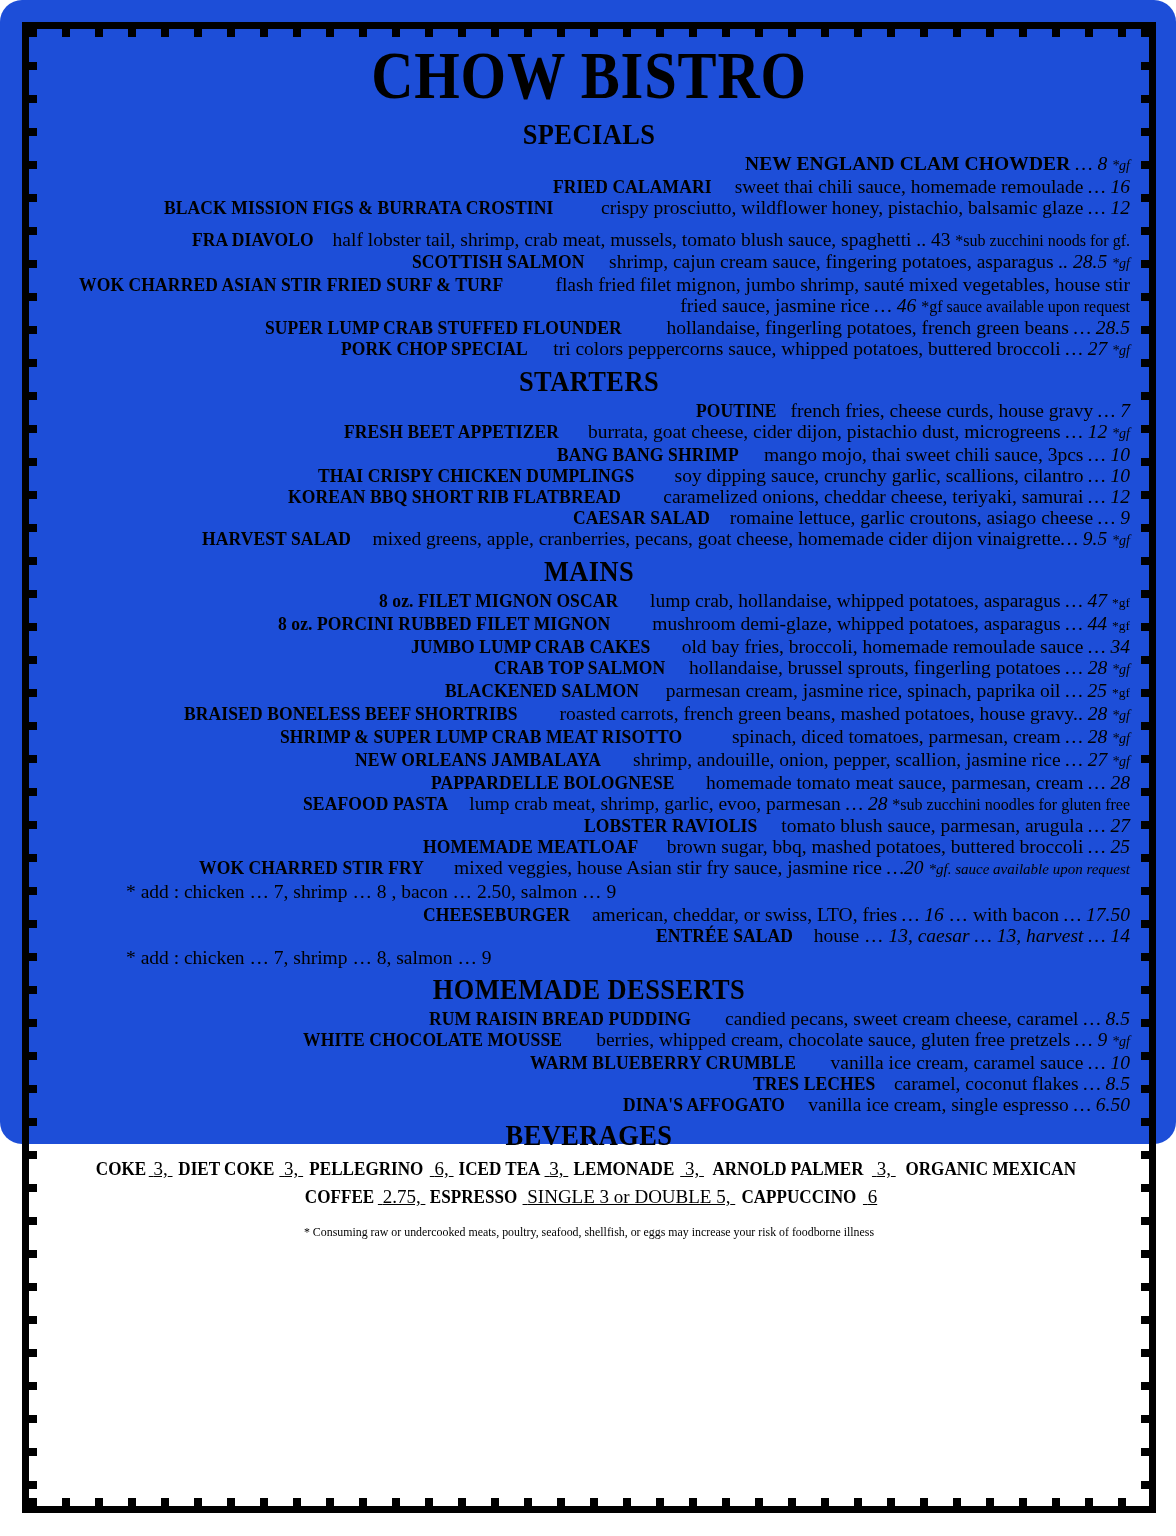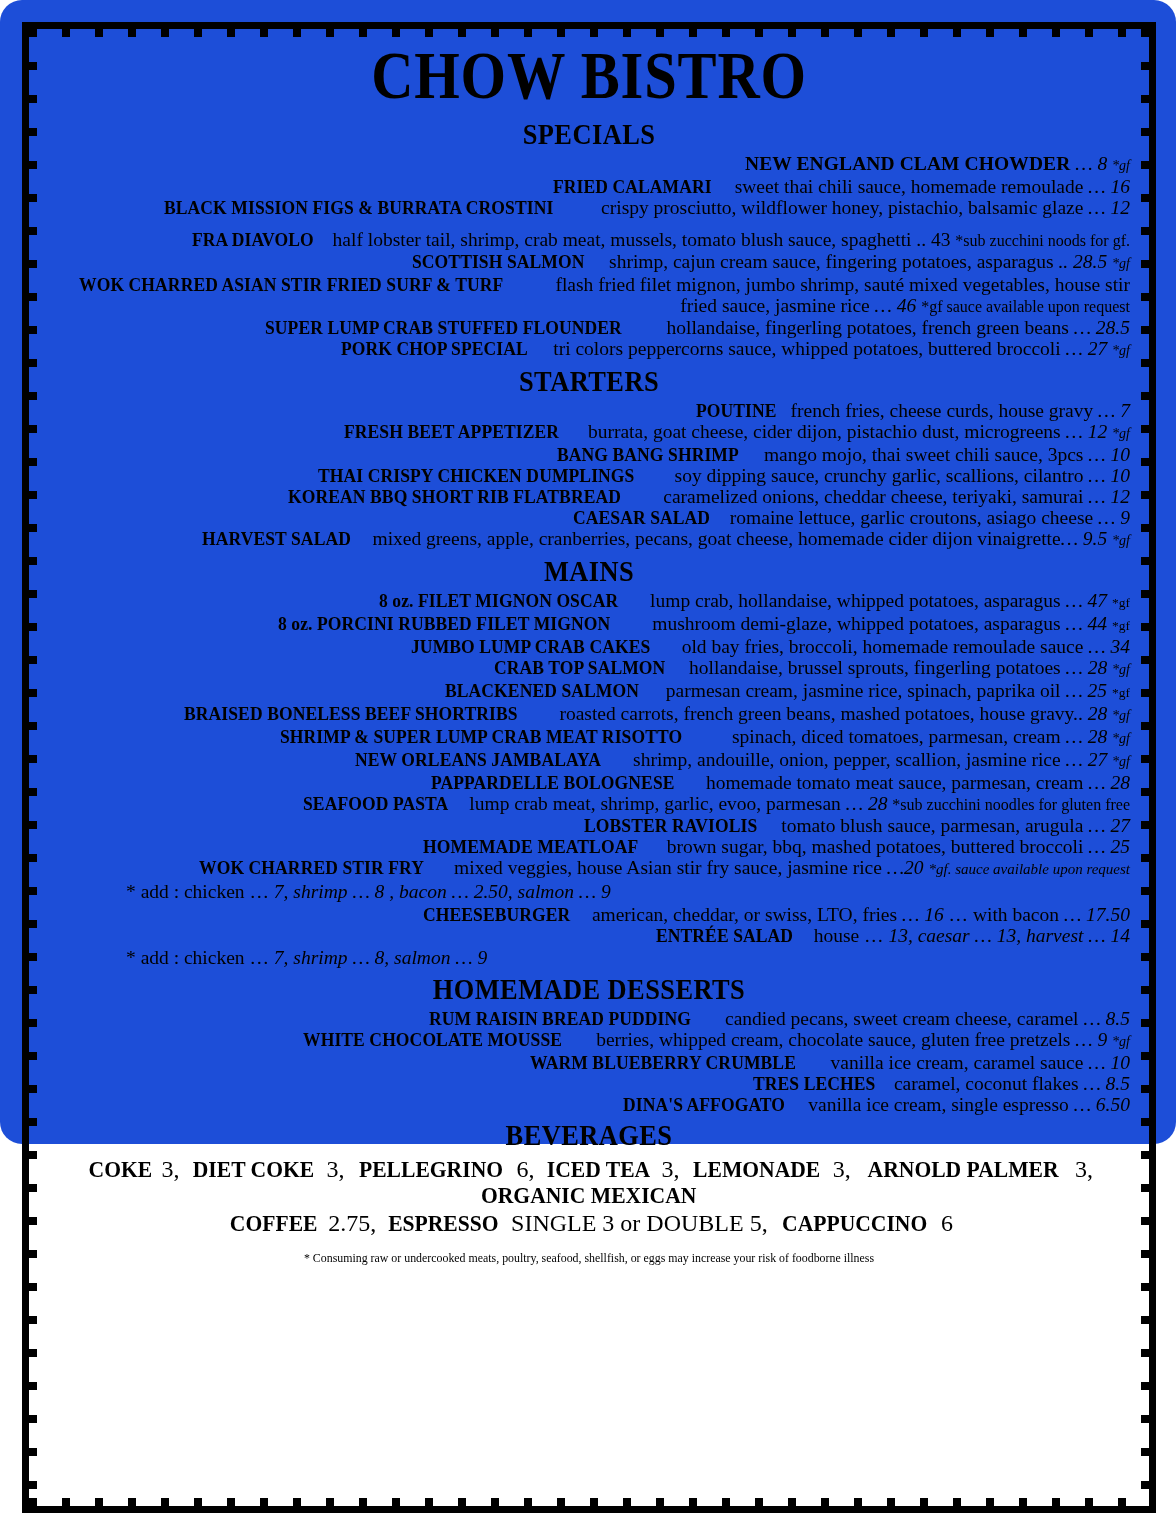"7, shrimp … 8 ," .addline .pr { font-style: italic -> none }
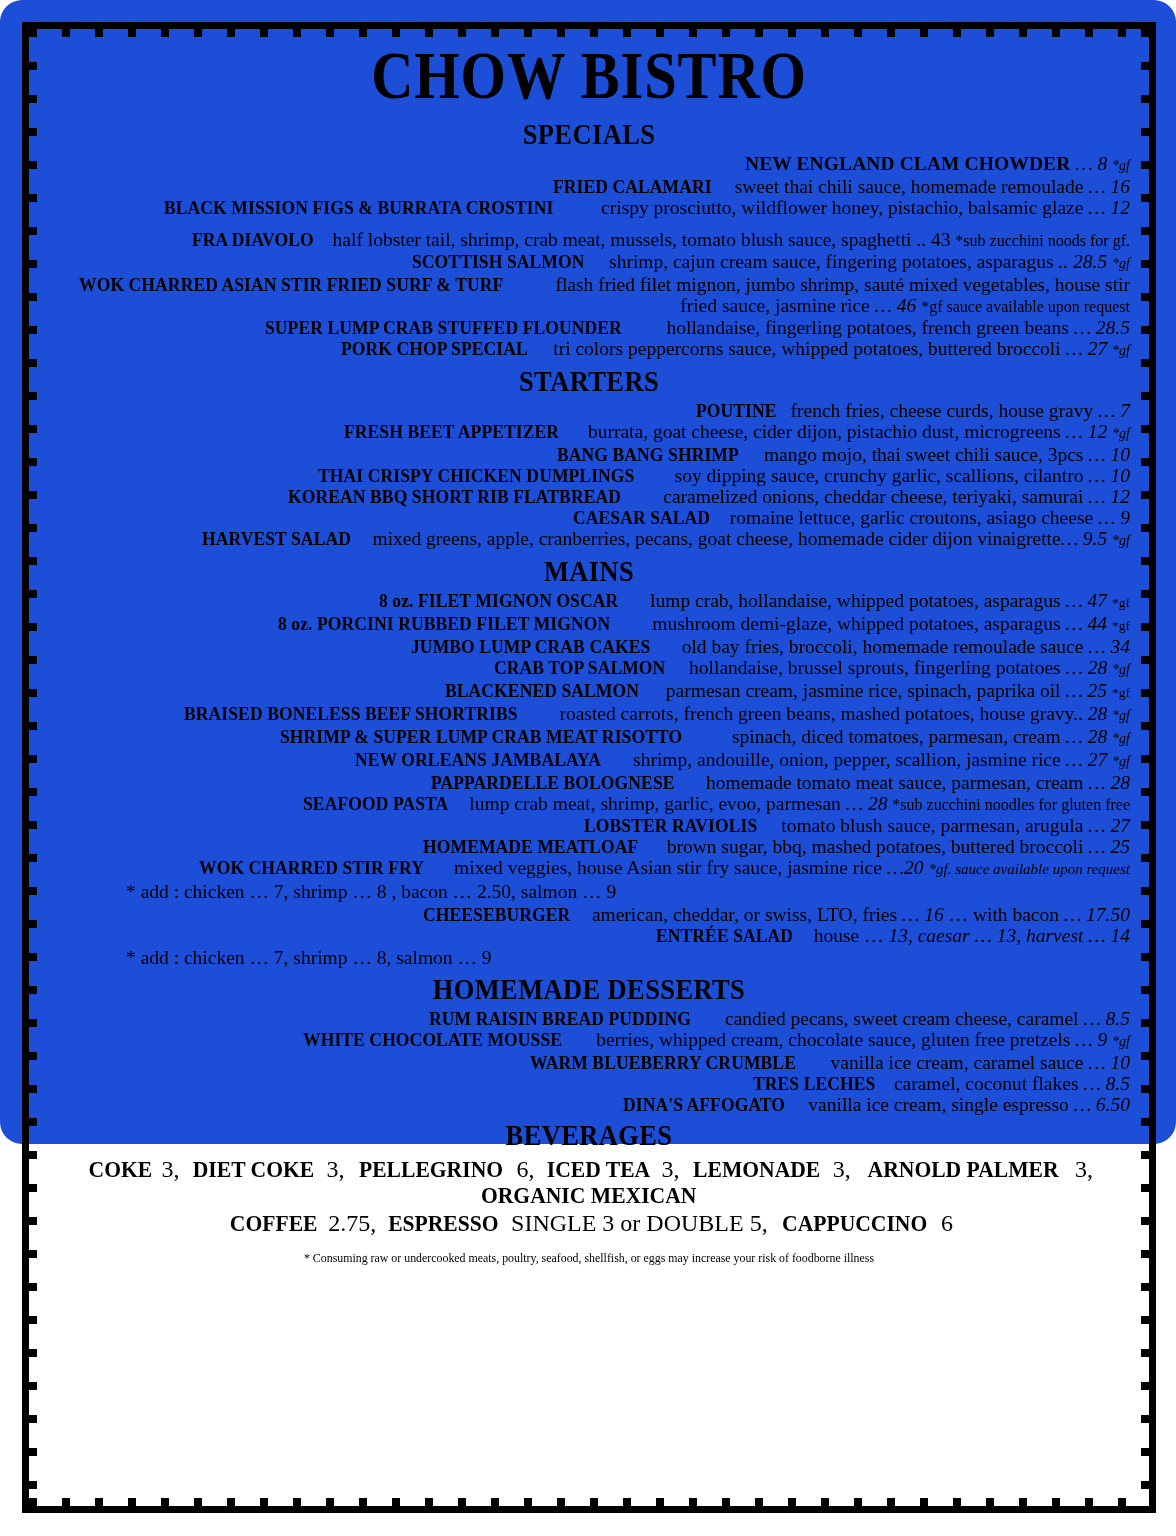"COKE 3, DIET COKE 3," .bev-lines { font-size: 24px -> 19px; text-decoration: none -> underline }
